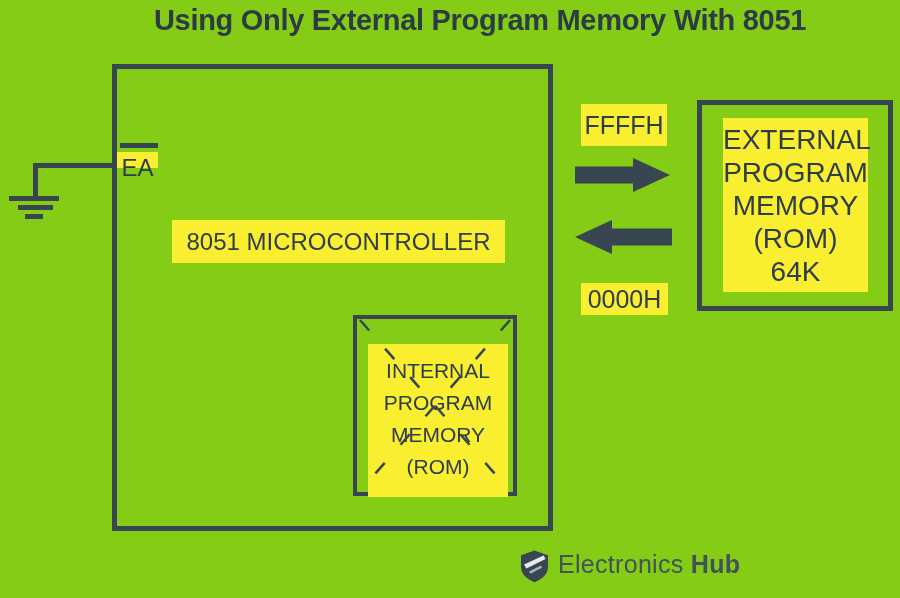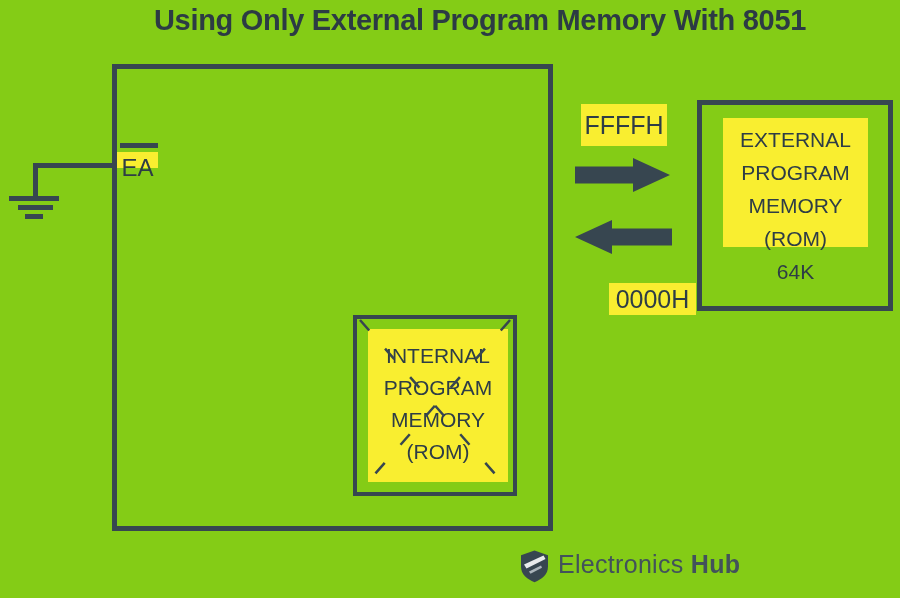"EXTERNAL" .ext-yellow { font-size: 21px -> 28px; height: 129px -> 174px }
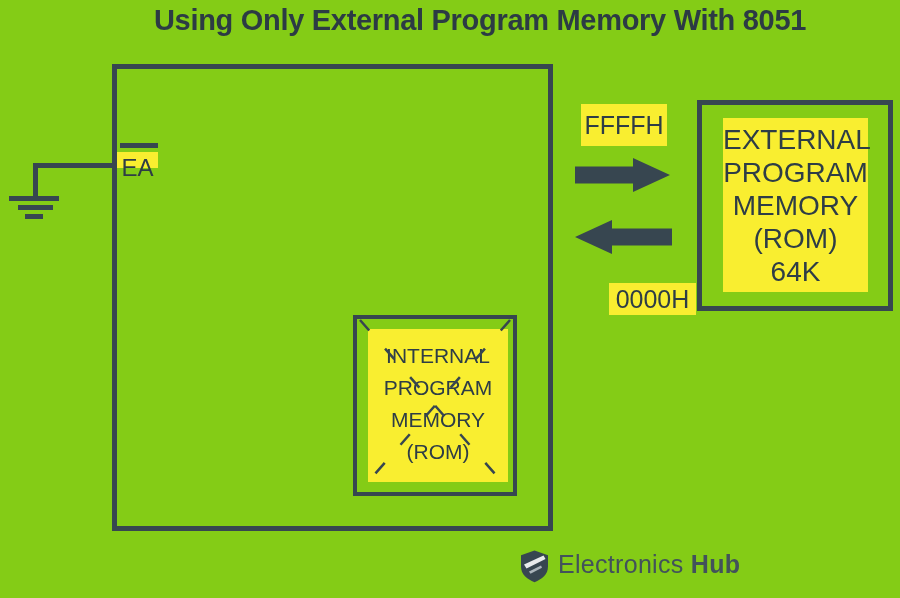"8051 MICROCONTROLLER" div.ylabel { html: none -> <div>8051 MICROCONTROLLER</div> }
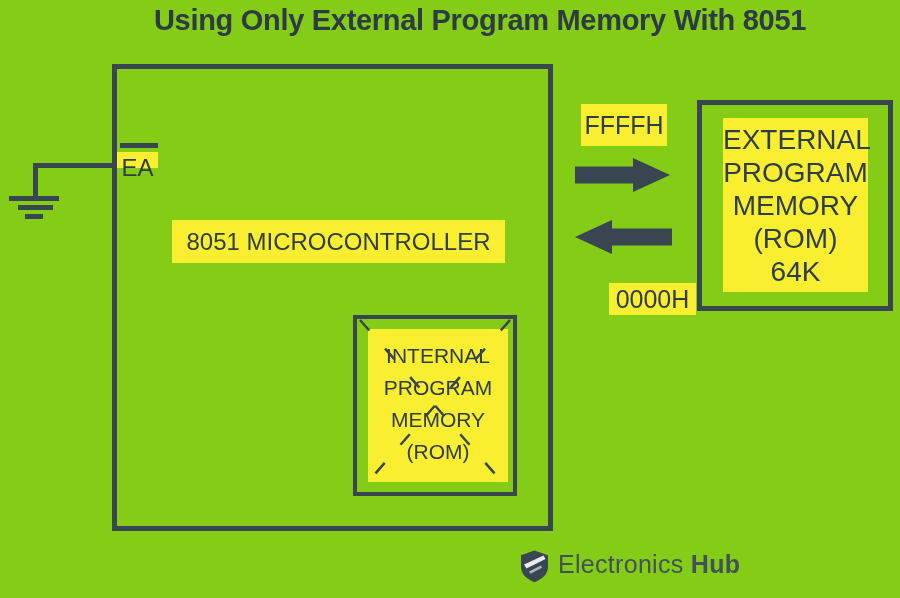"0000H" .addr-low { margin-left: 28px -> none }
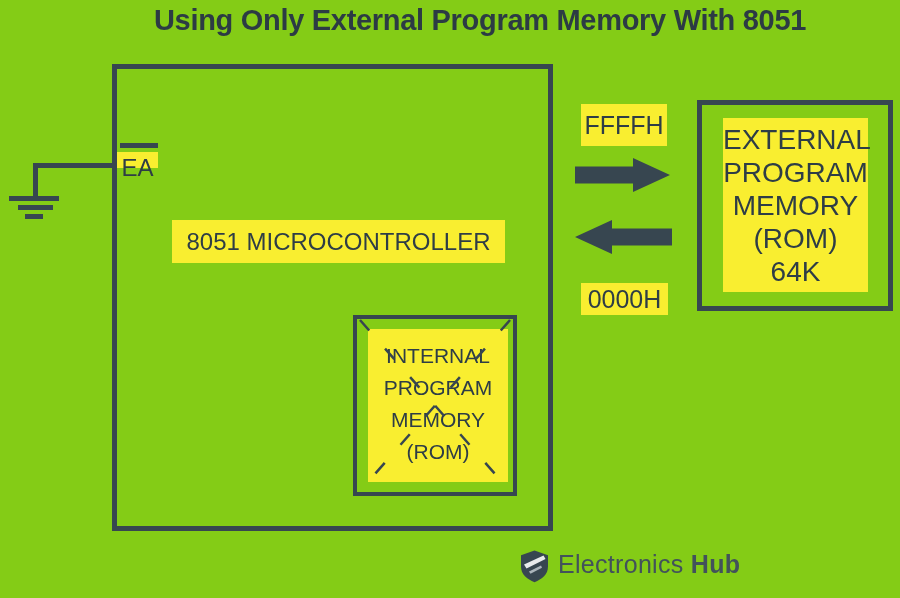"INTERNAL" .int-yellow { top: 329px -> 344px }
